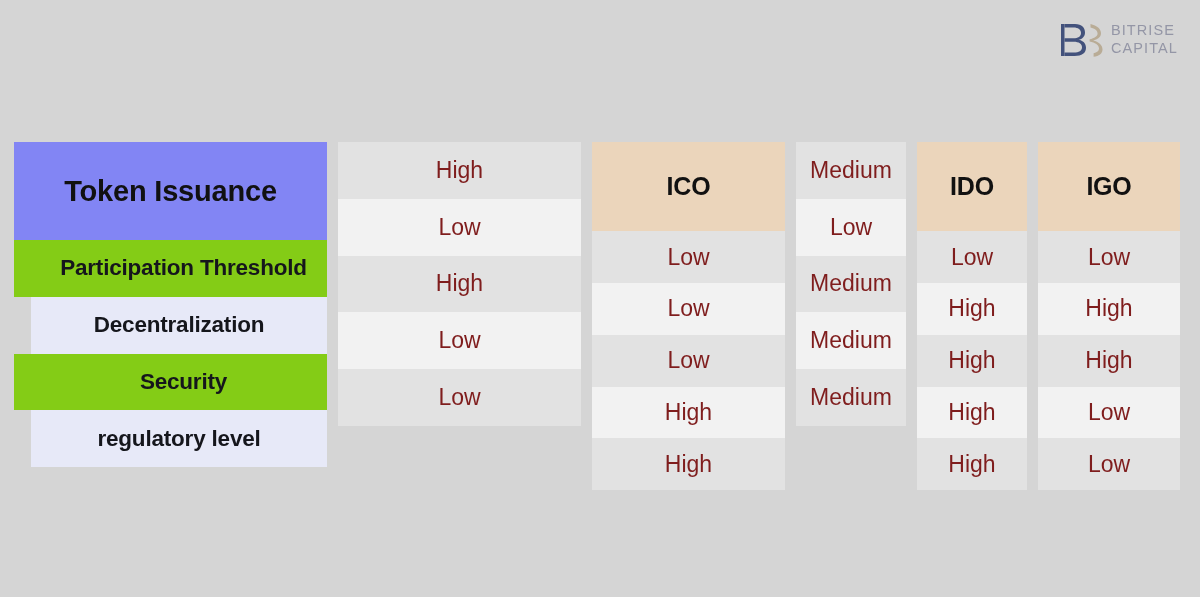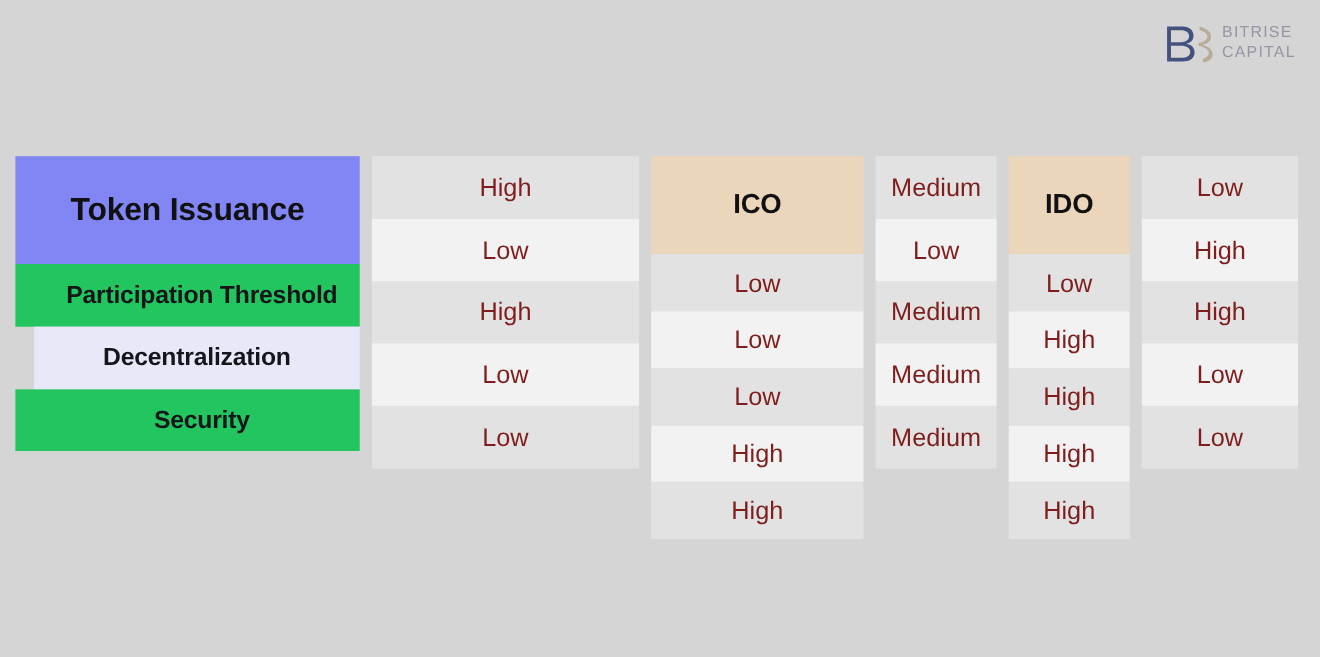"IGO" div.hdr { html: none -> <div>IGO</div> }
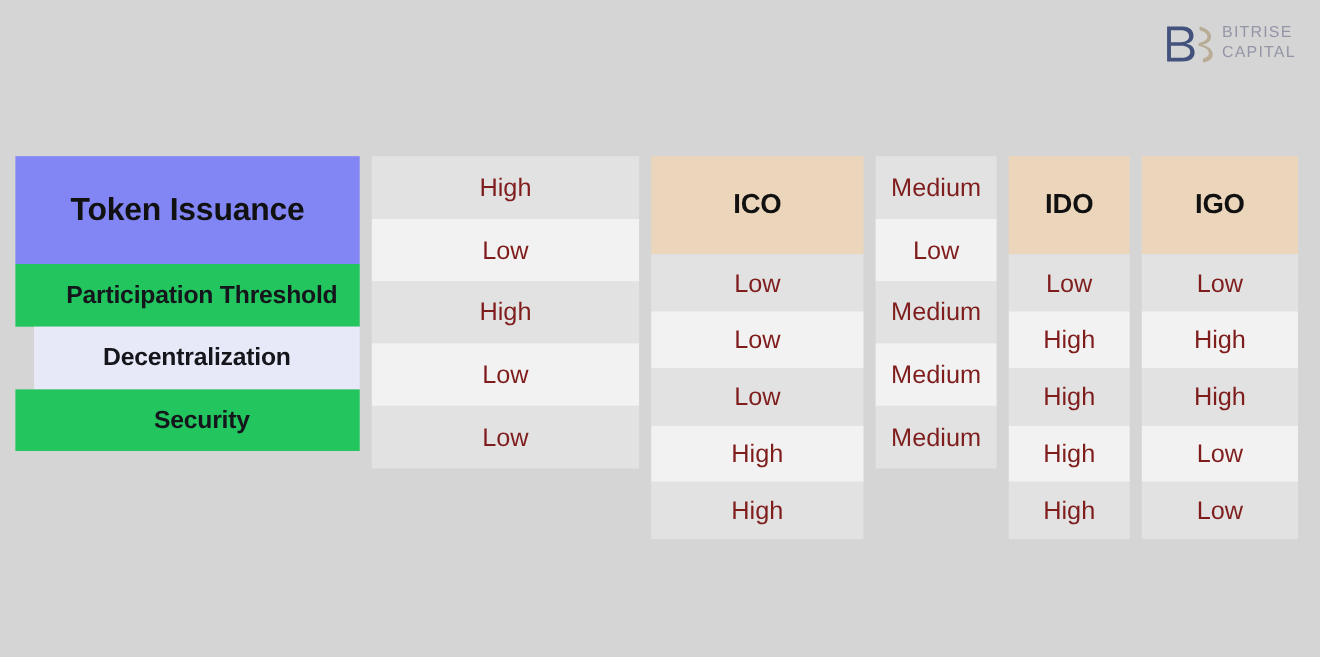"Participation Threshold" .cell-label.odd { background: #22c55e -> #84cc16 }
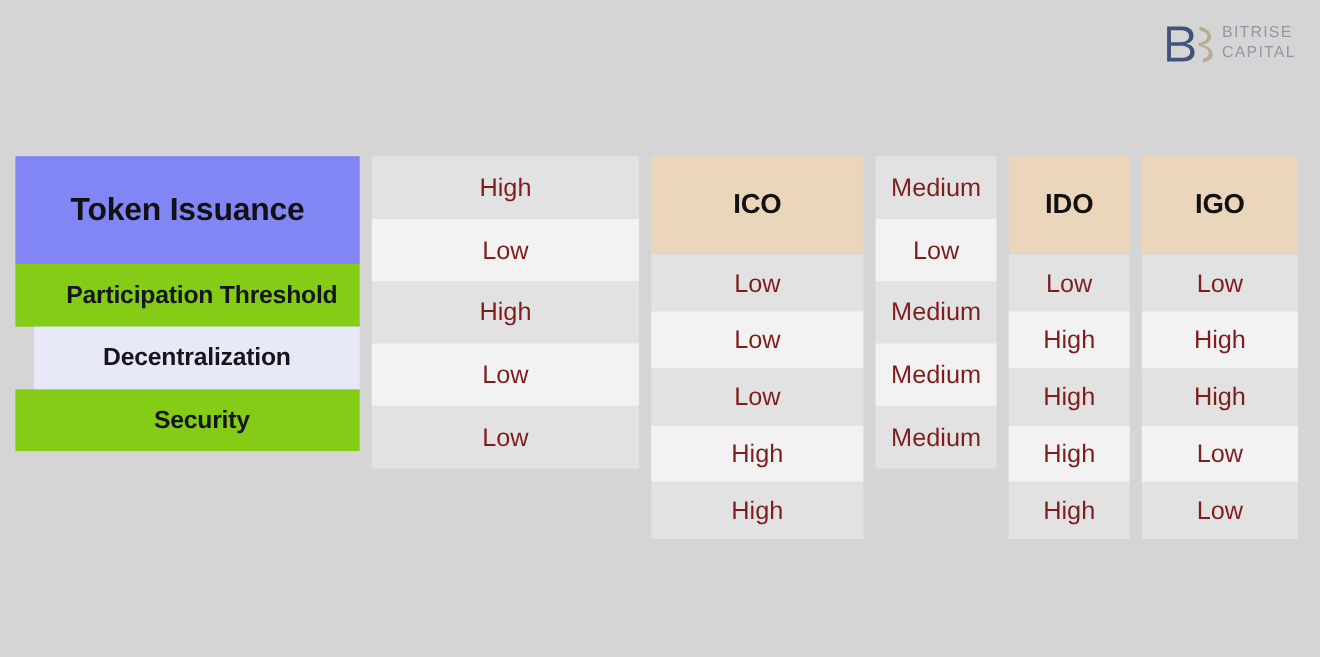"regulatory level" div.cell { html: none -> <div>regulatory level</div> }
